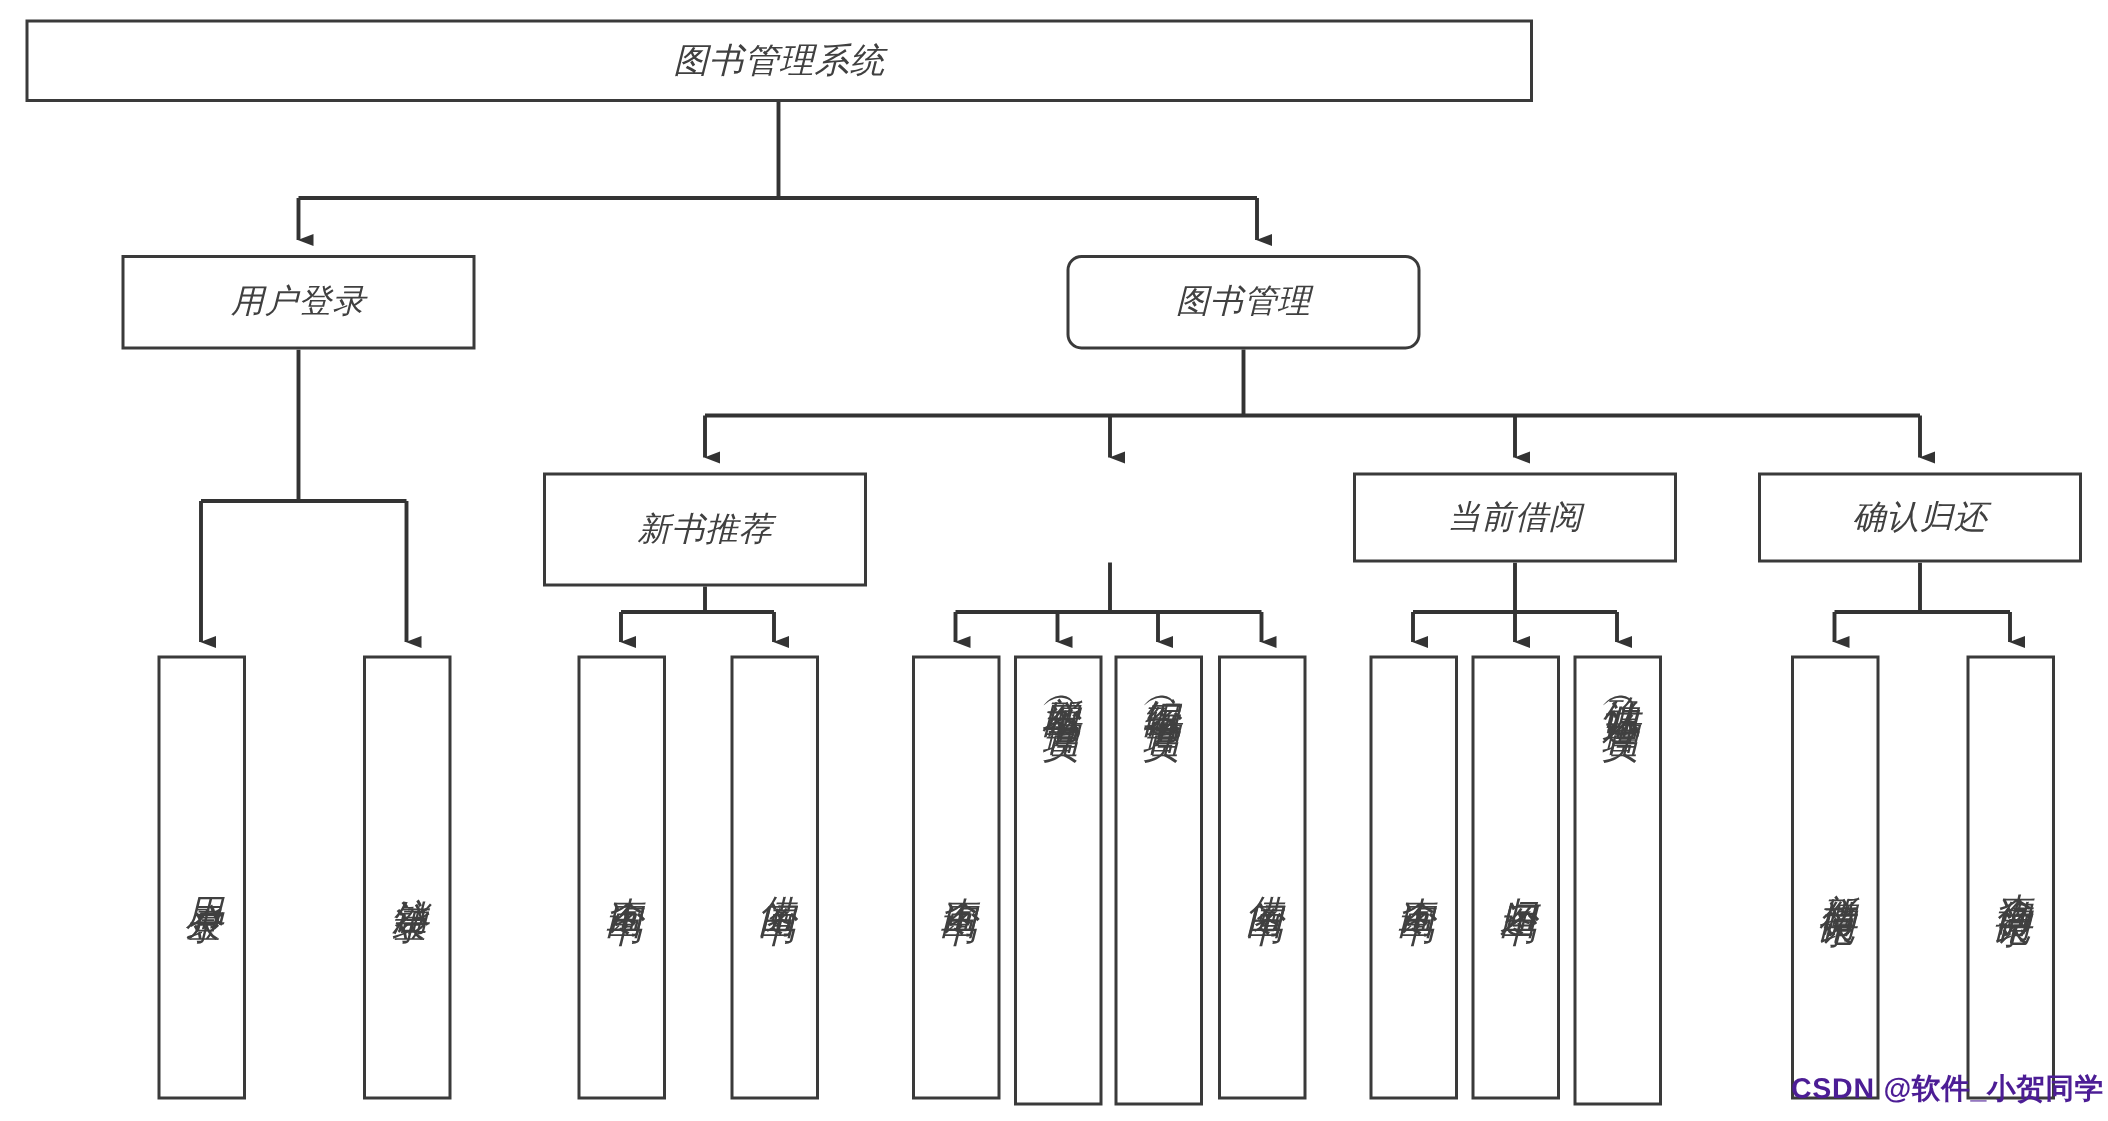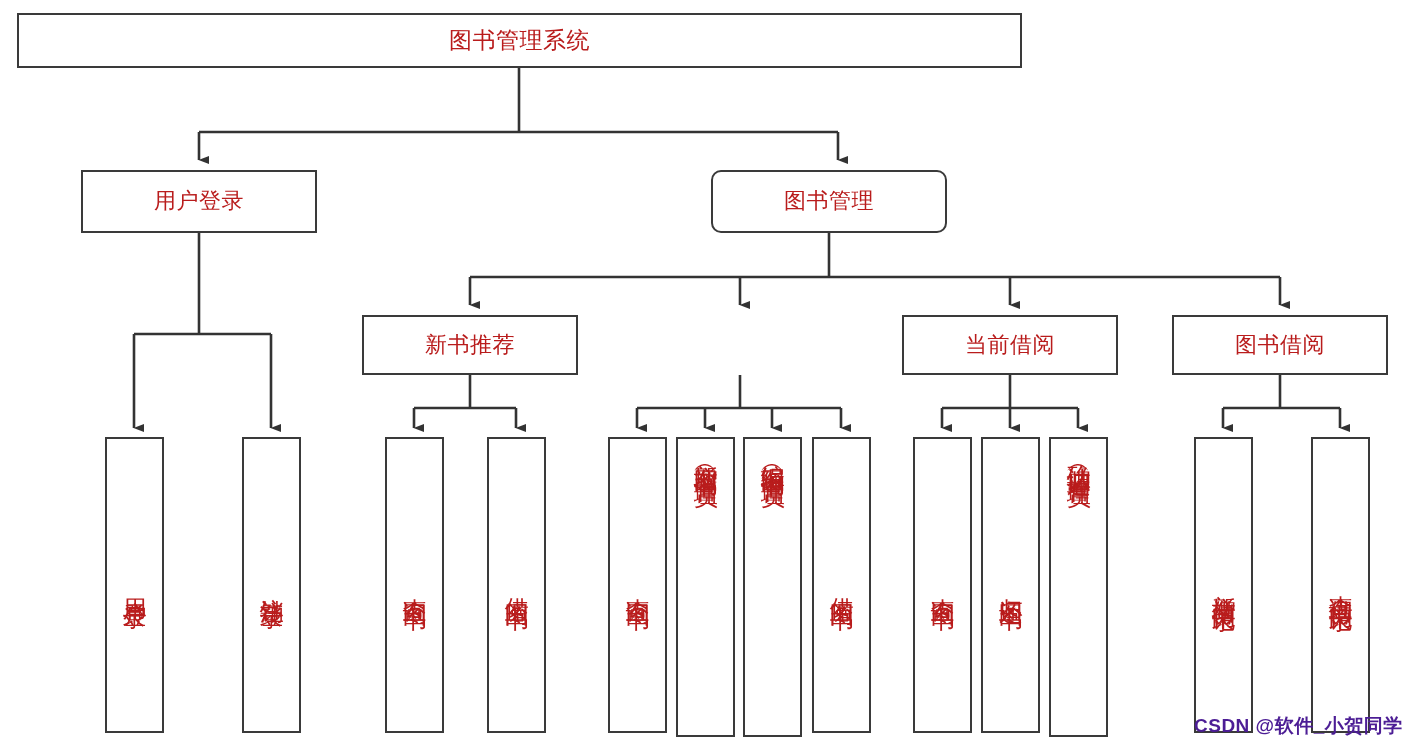"图书管理系统" .node .label { color: #b91c1c -> #404040; font-style: none -> italic }
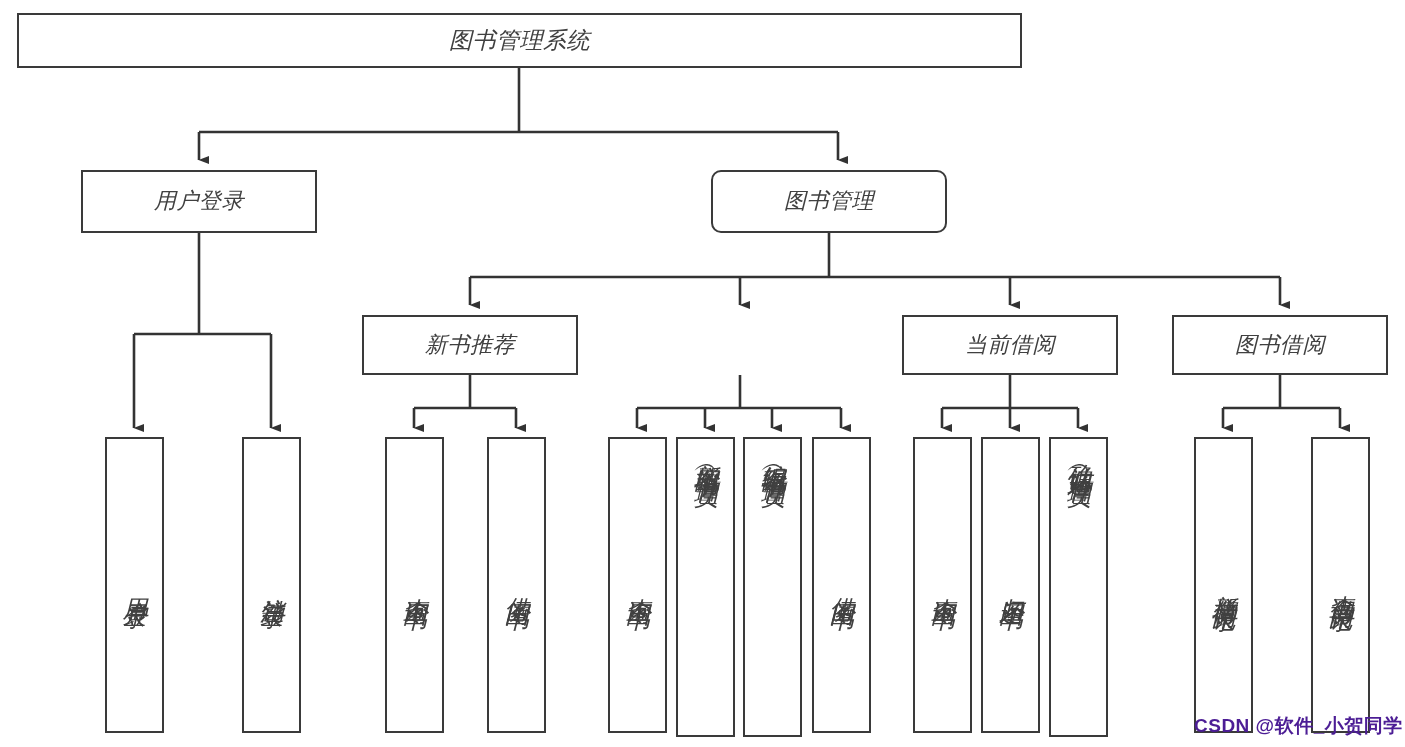"新书推荐" div.node { height: 60px -> 76px }
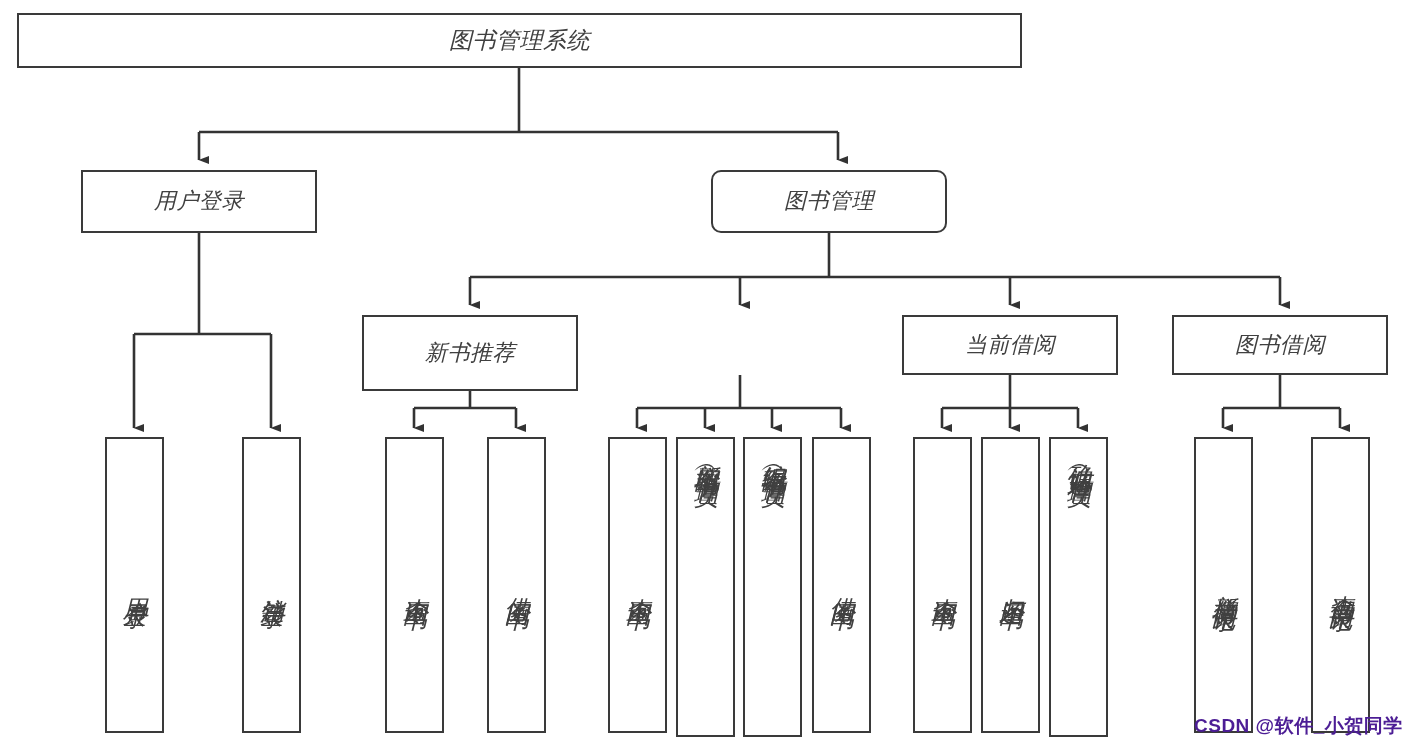"图书借阅" span.label { text: 图书借阅 -> 确认归还 }
